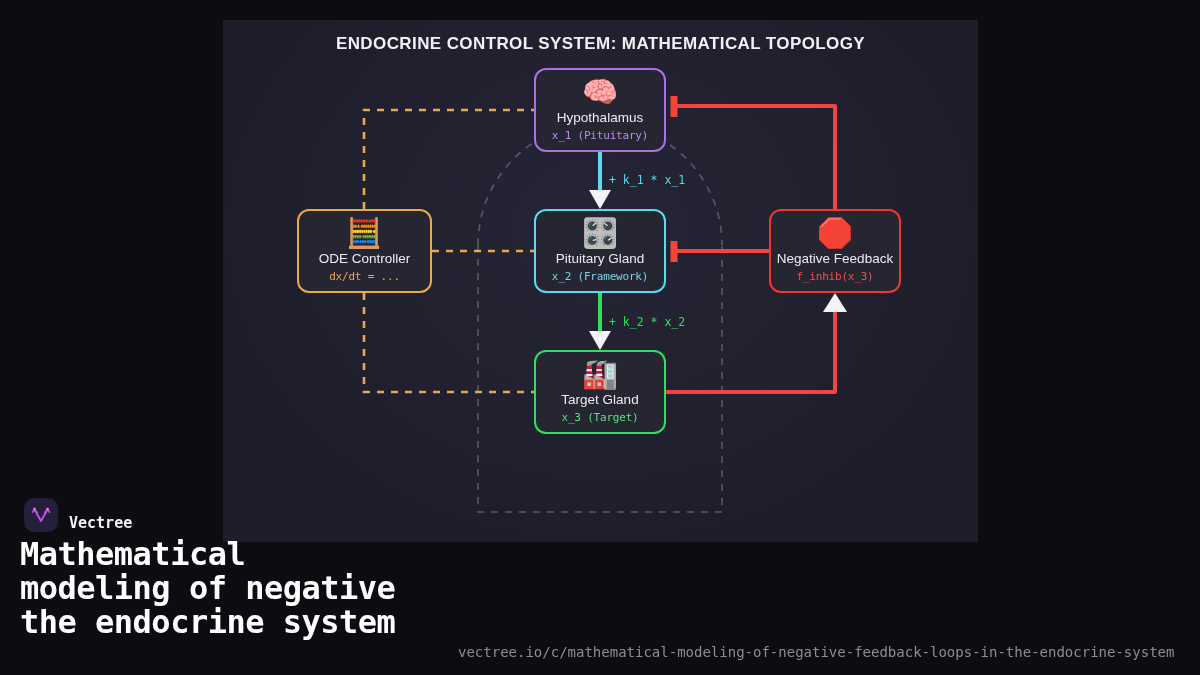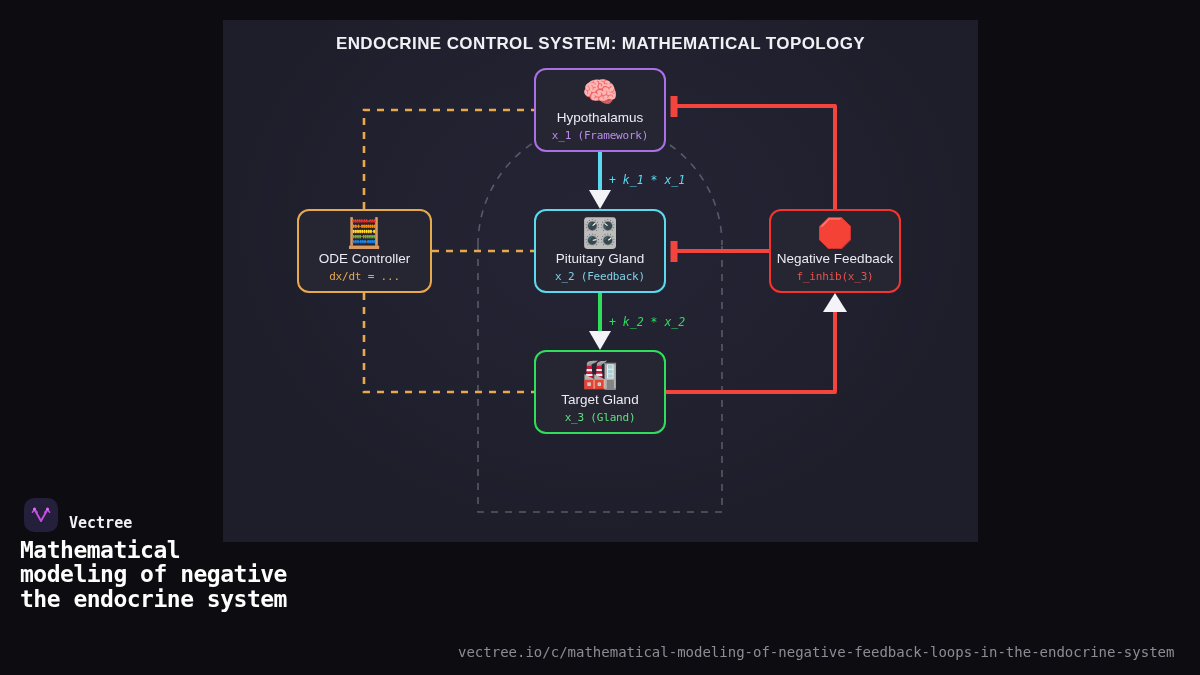"x_1 (Framework)" span.nvar { text: Framework -> Pituitary }
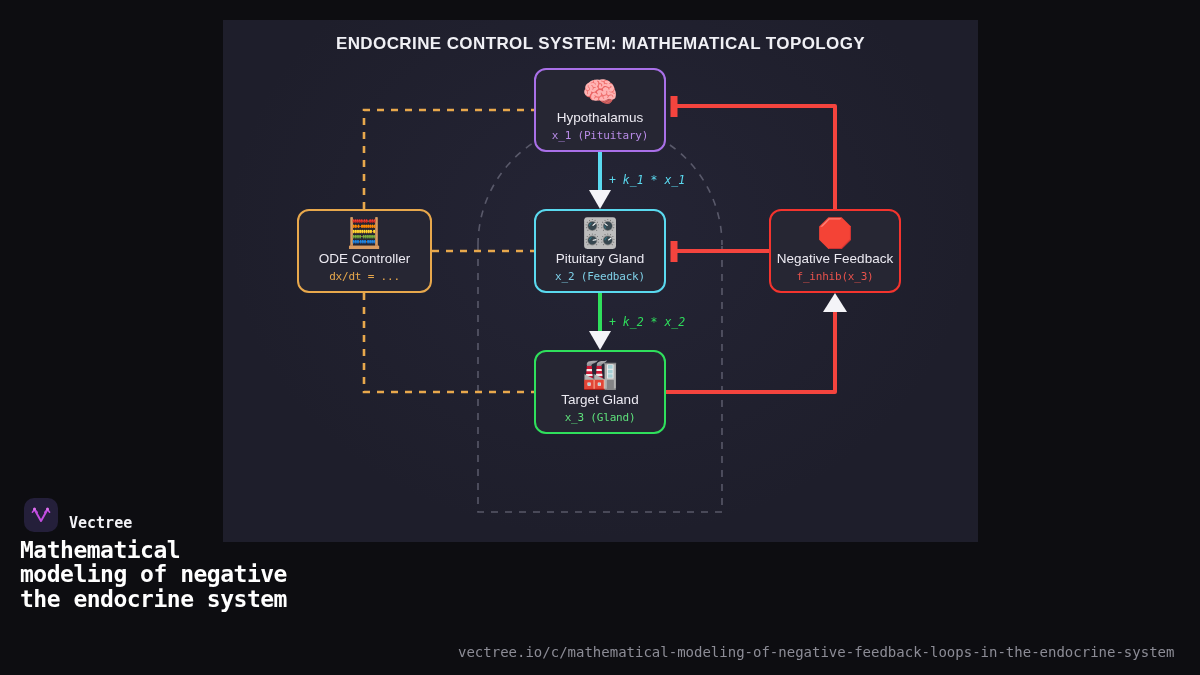"+ k_1 * x_1" .edge-label { font-style: italic -> none }
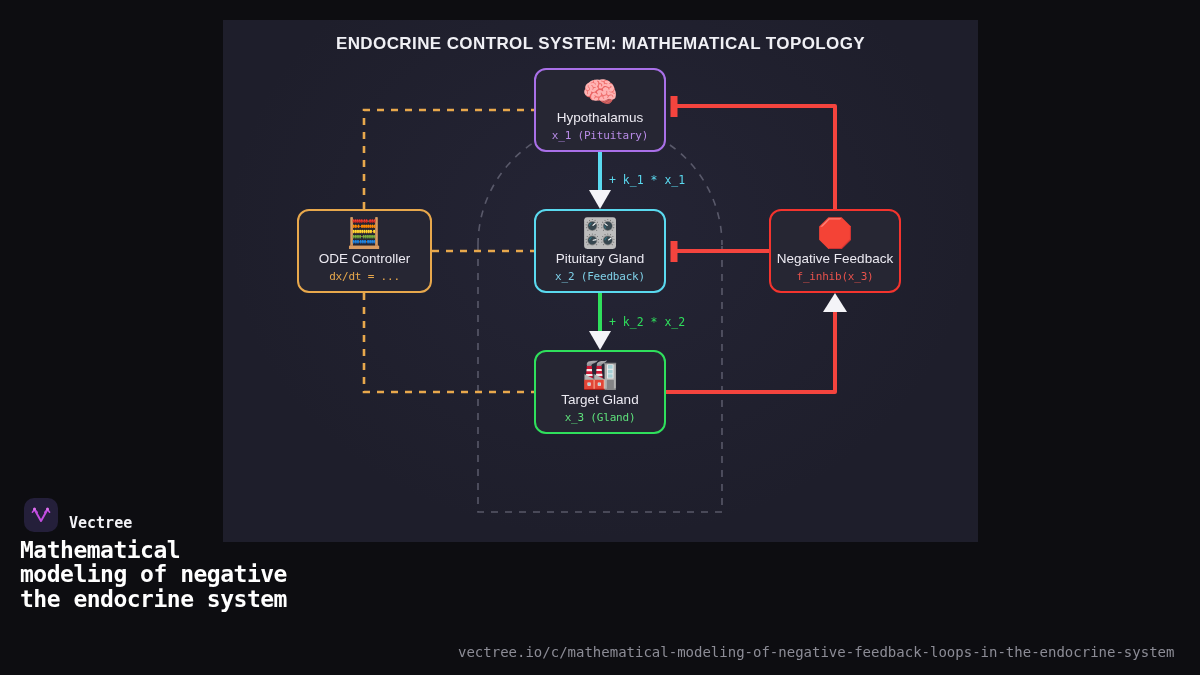"x_2 (Feedback)" span.nvar { text: Feedback -> Framework }
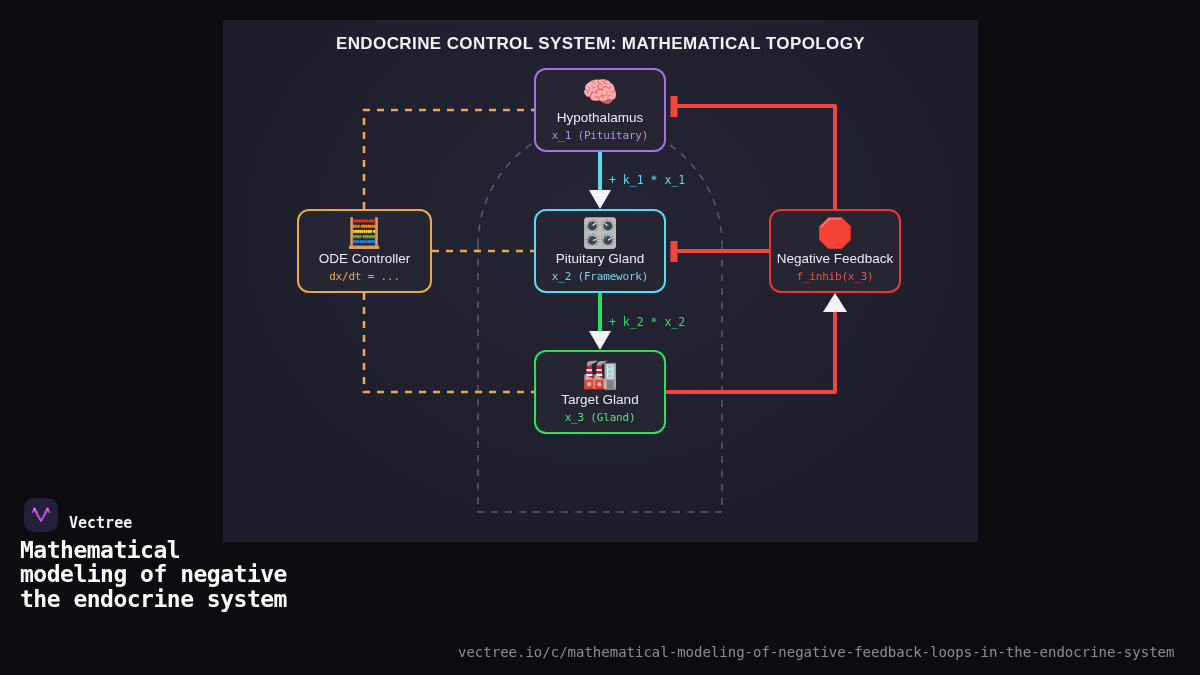"x_3 (Gland)" span.nvar { text: Gland -> Target }
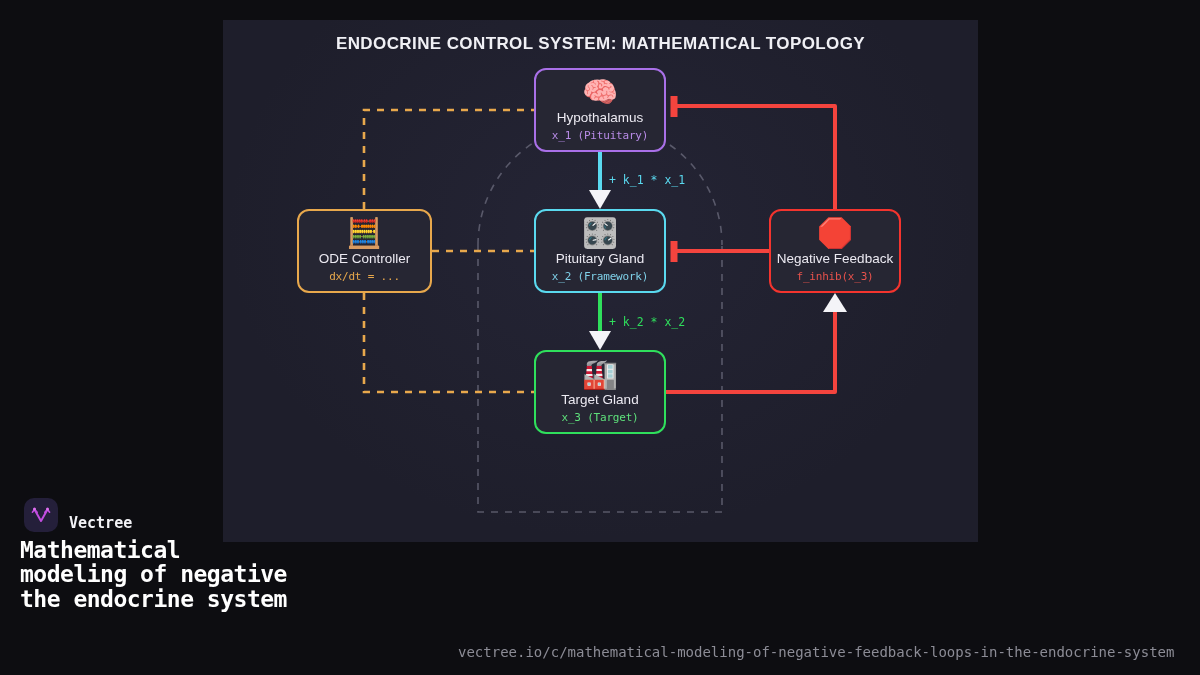"Mathematical" #headline { font-size: 23px -> 32px }
